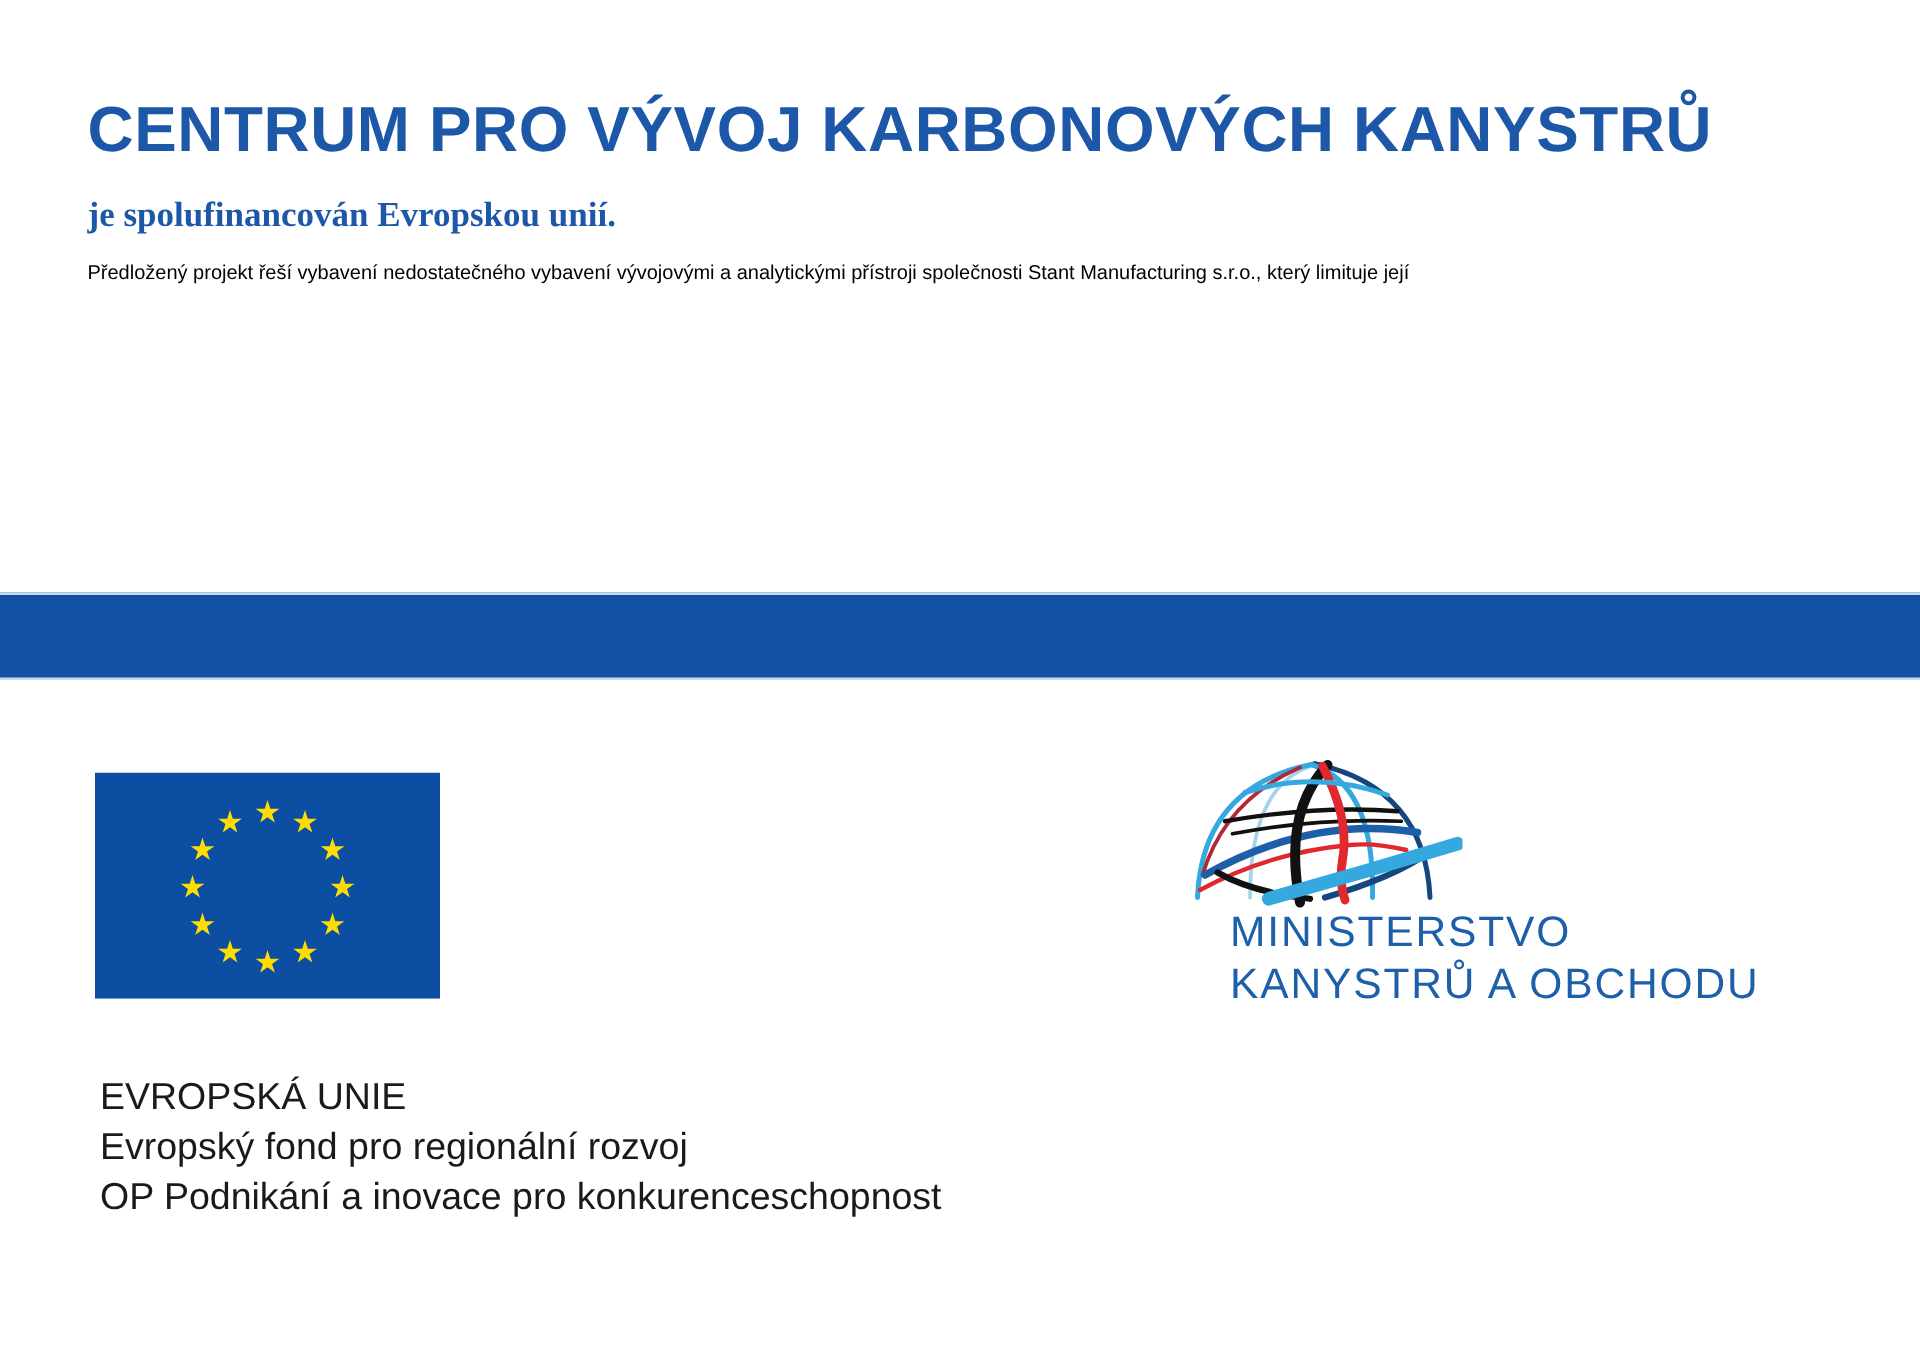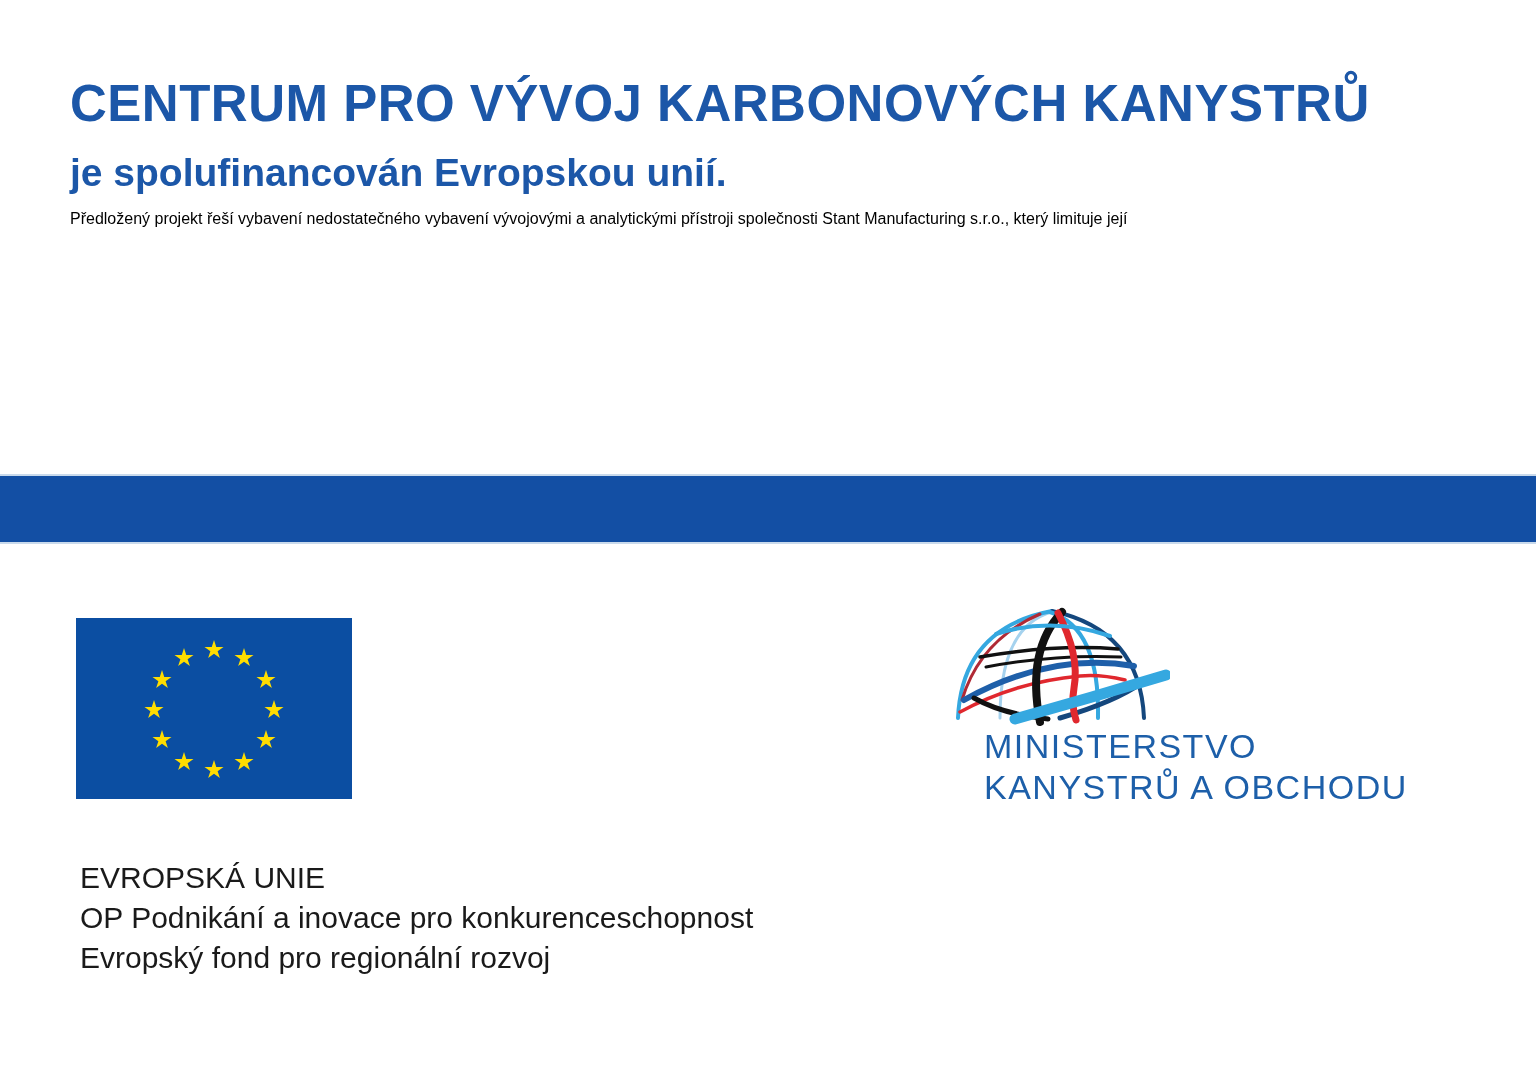"je spolufinancován Evropskou unií." .cofinancing { font-family: none -> Liberation Serif, serif; font-size: 39px -> 28px }
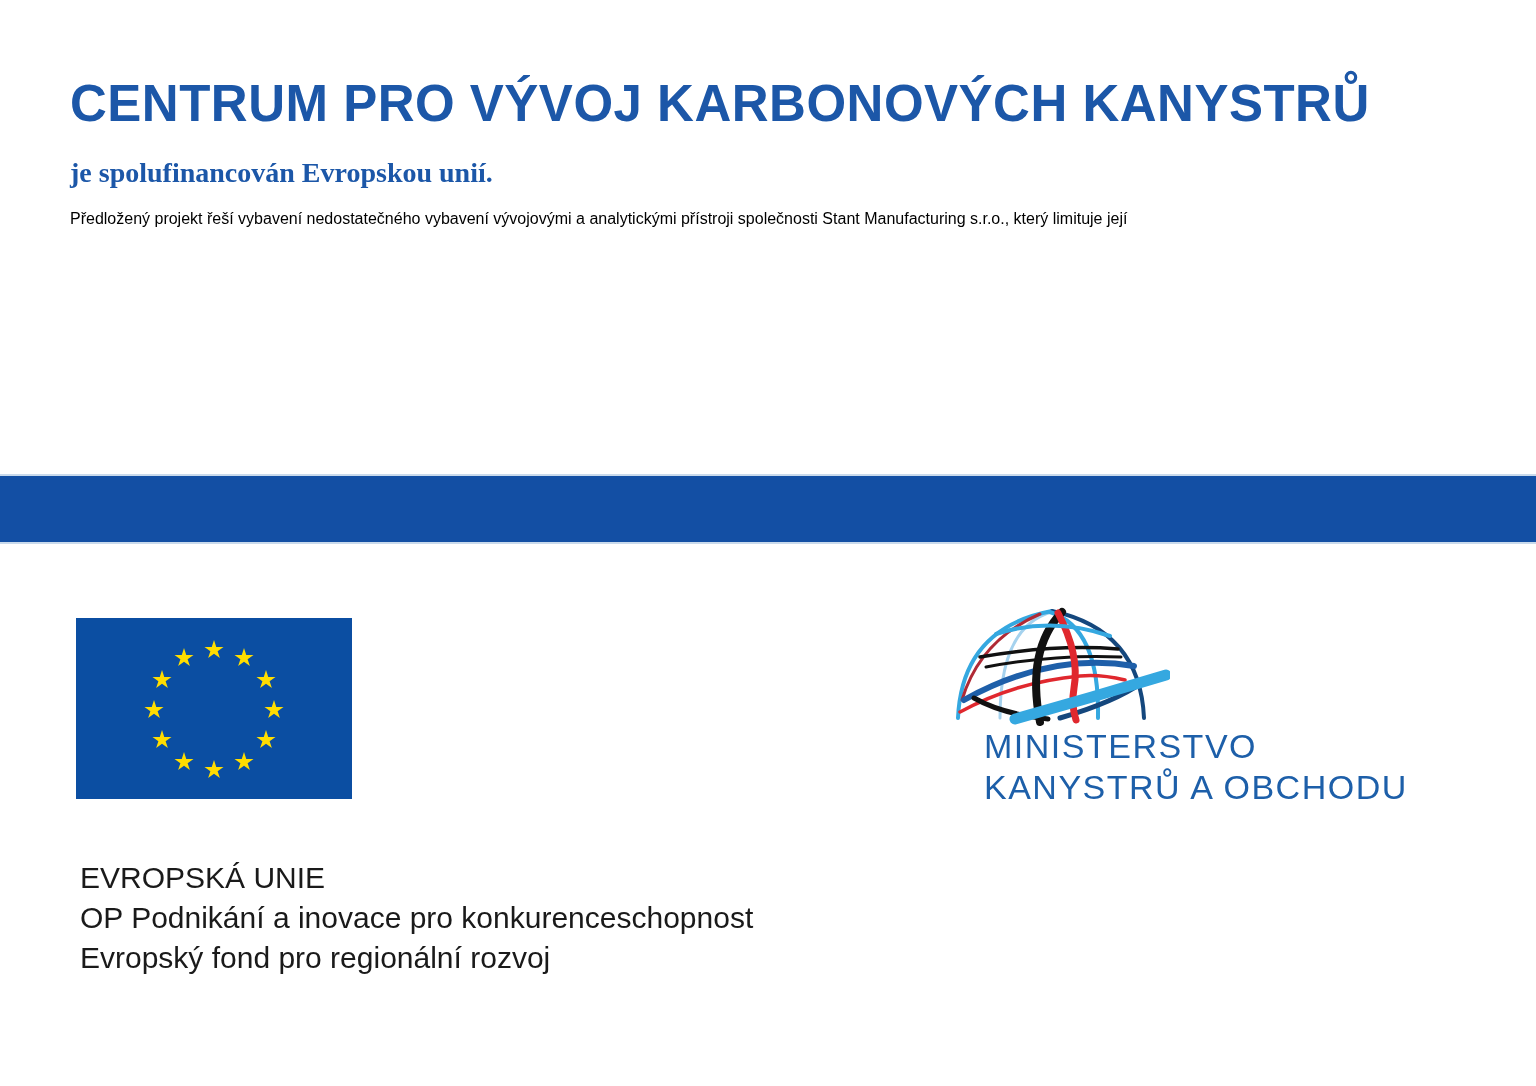"OP Podnikání a inovace pro" div { order: before "Evropský fond pro regionální rozvoj" -> after "Evropský fond pro regionální rozvoj" }
